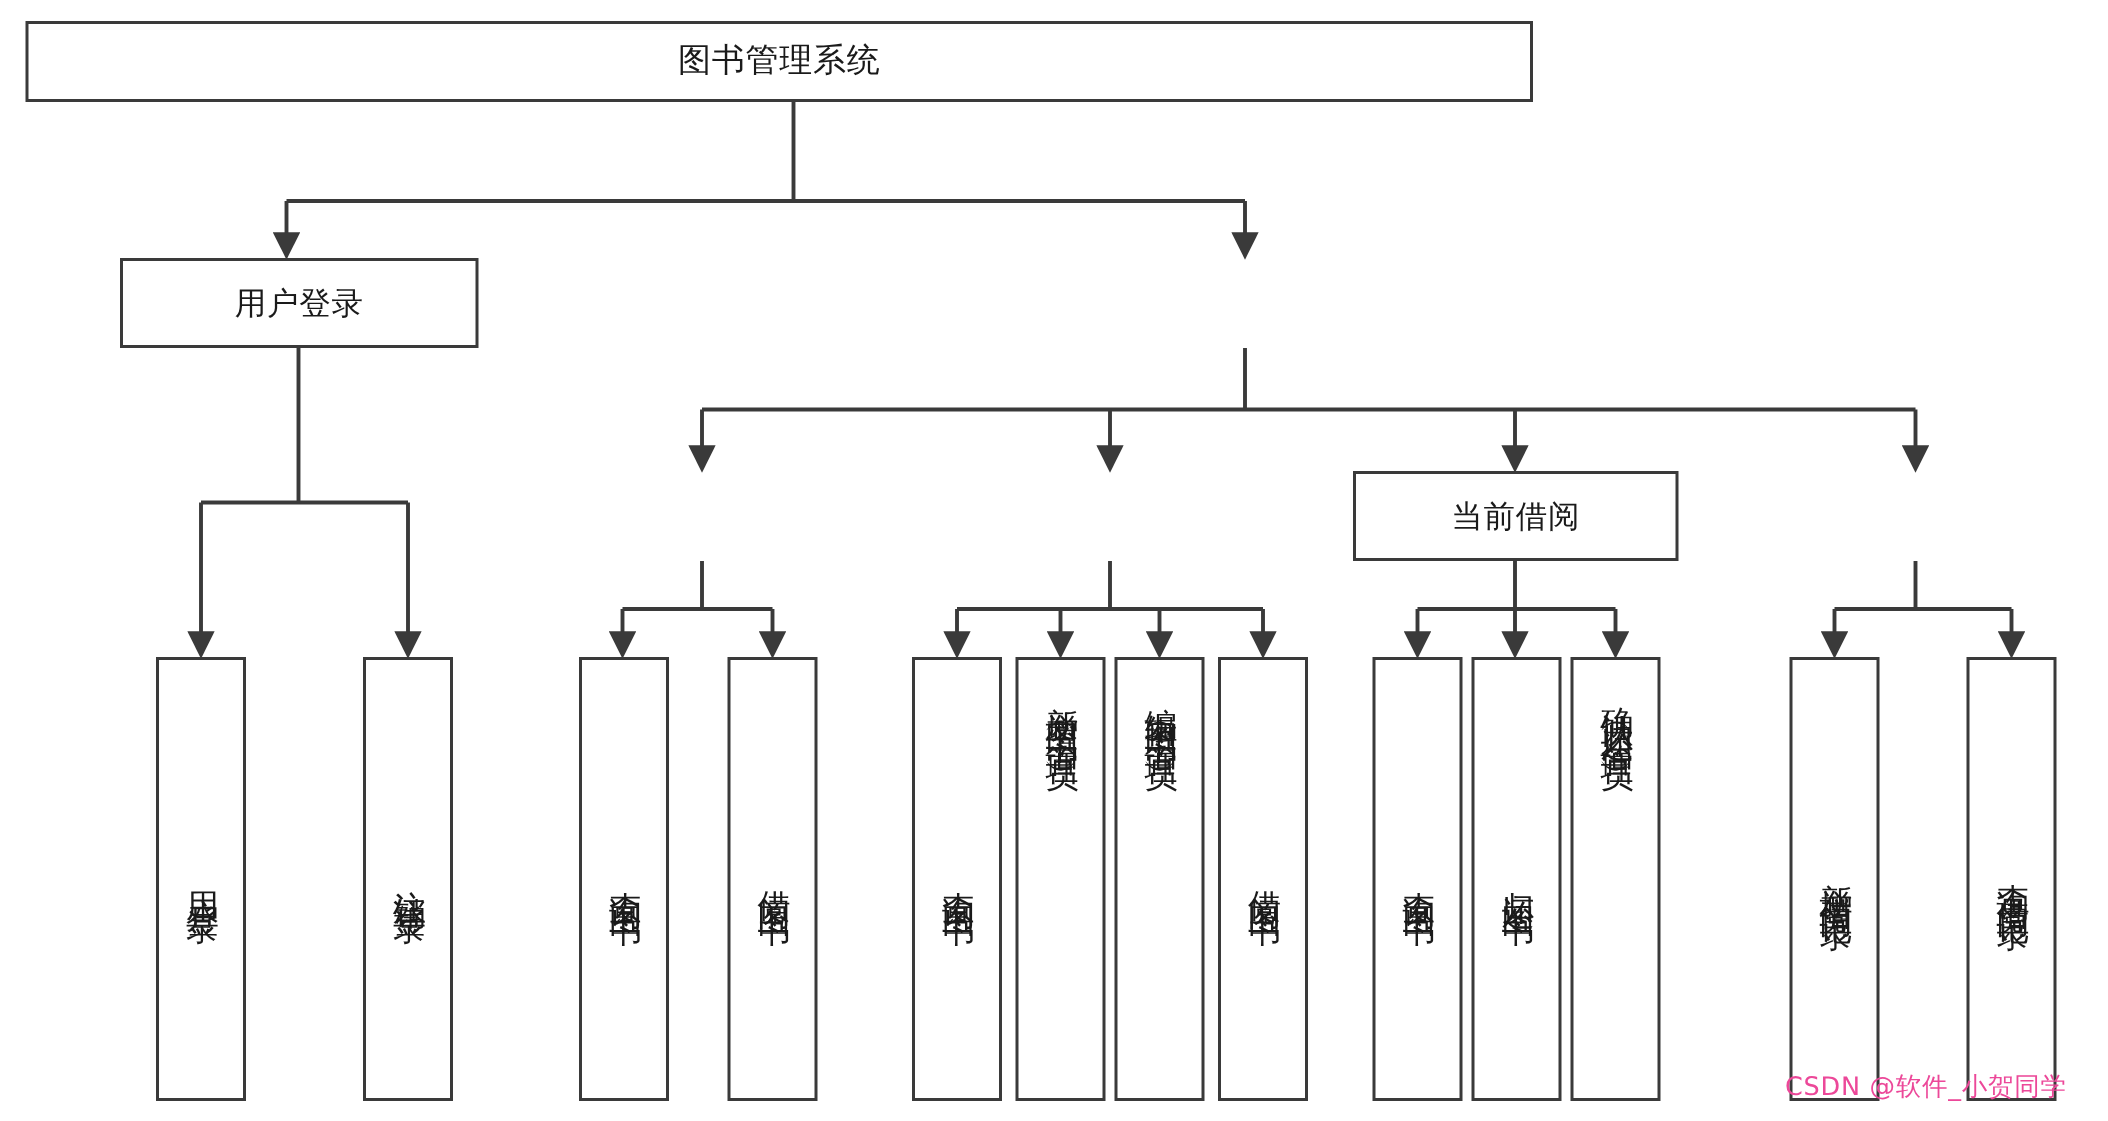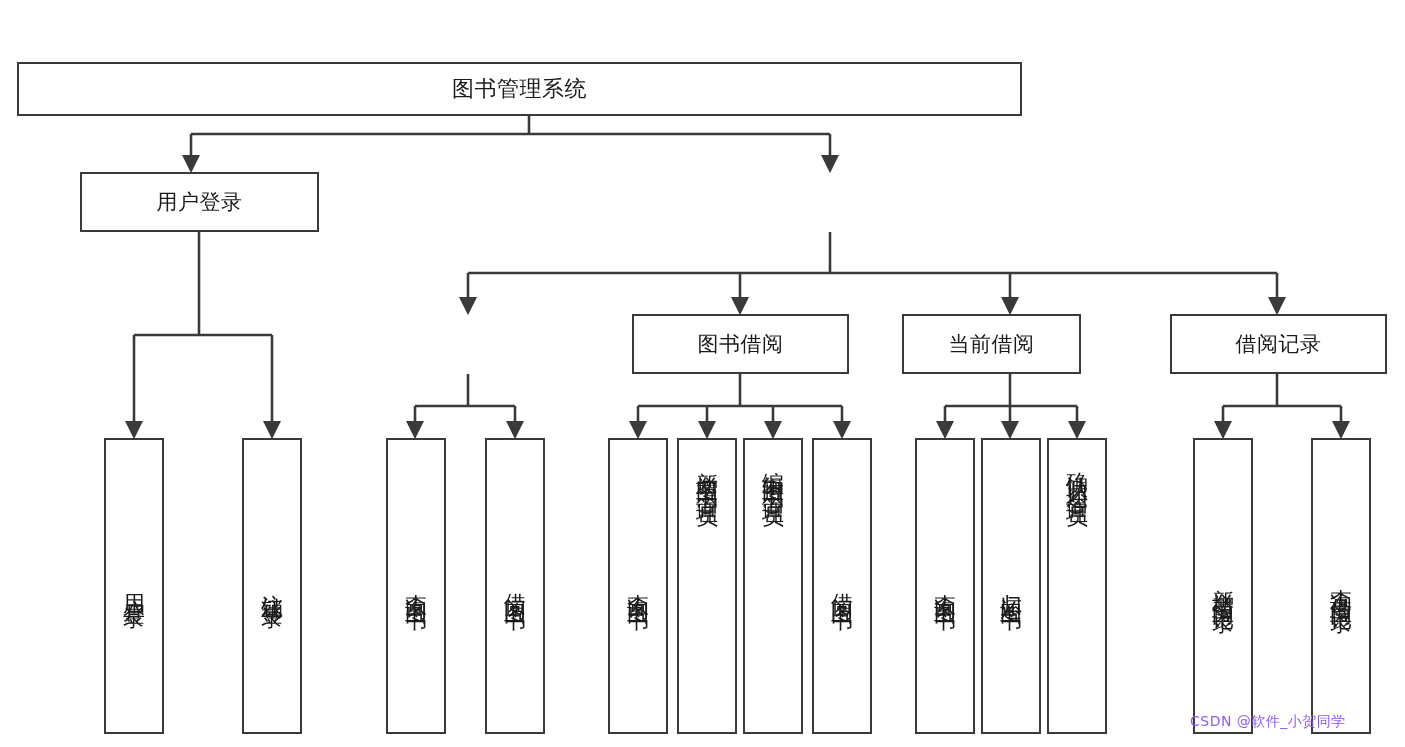"图书管理系统" div.node { margin-top: 48px -> none }
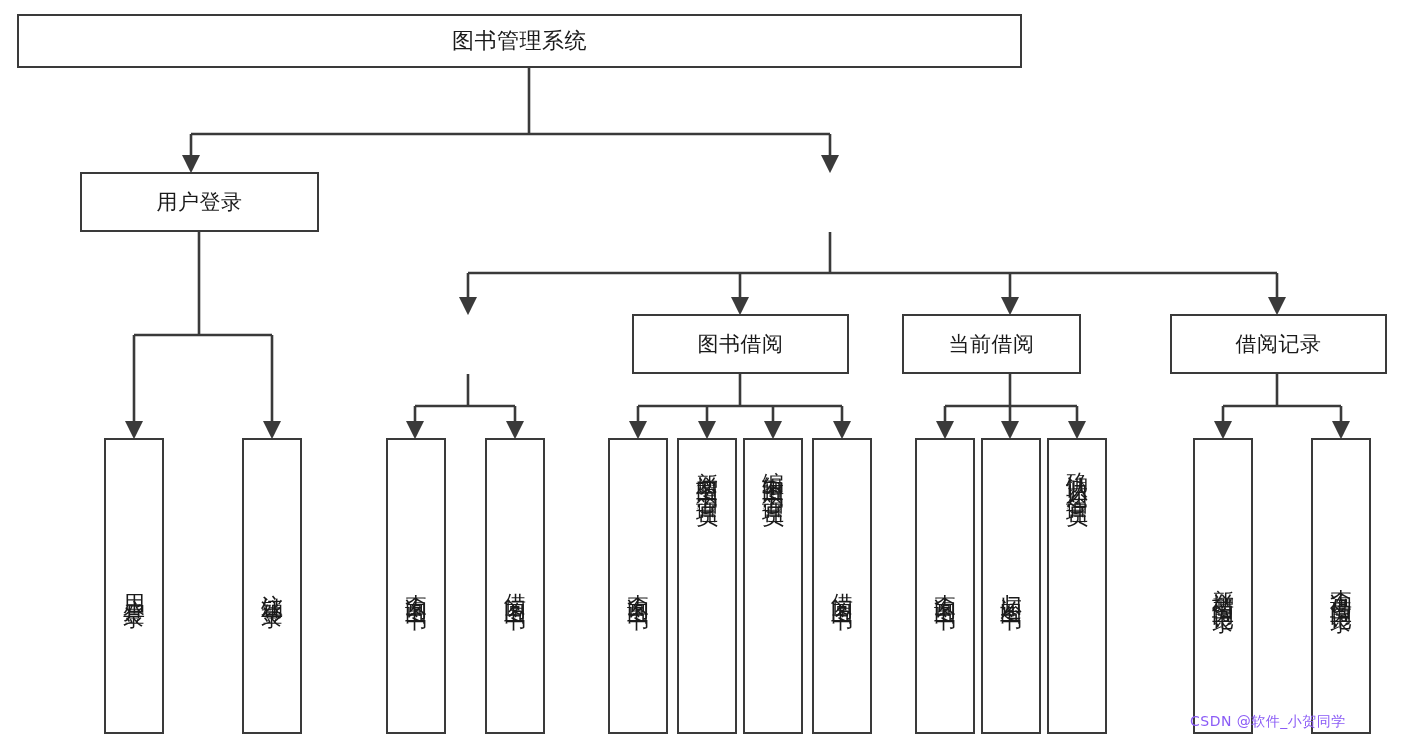"图书借阅" div.node { html: <div> <span>图书借阅</span> </div> -> none }
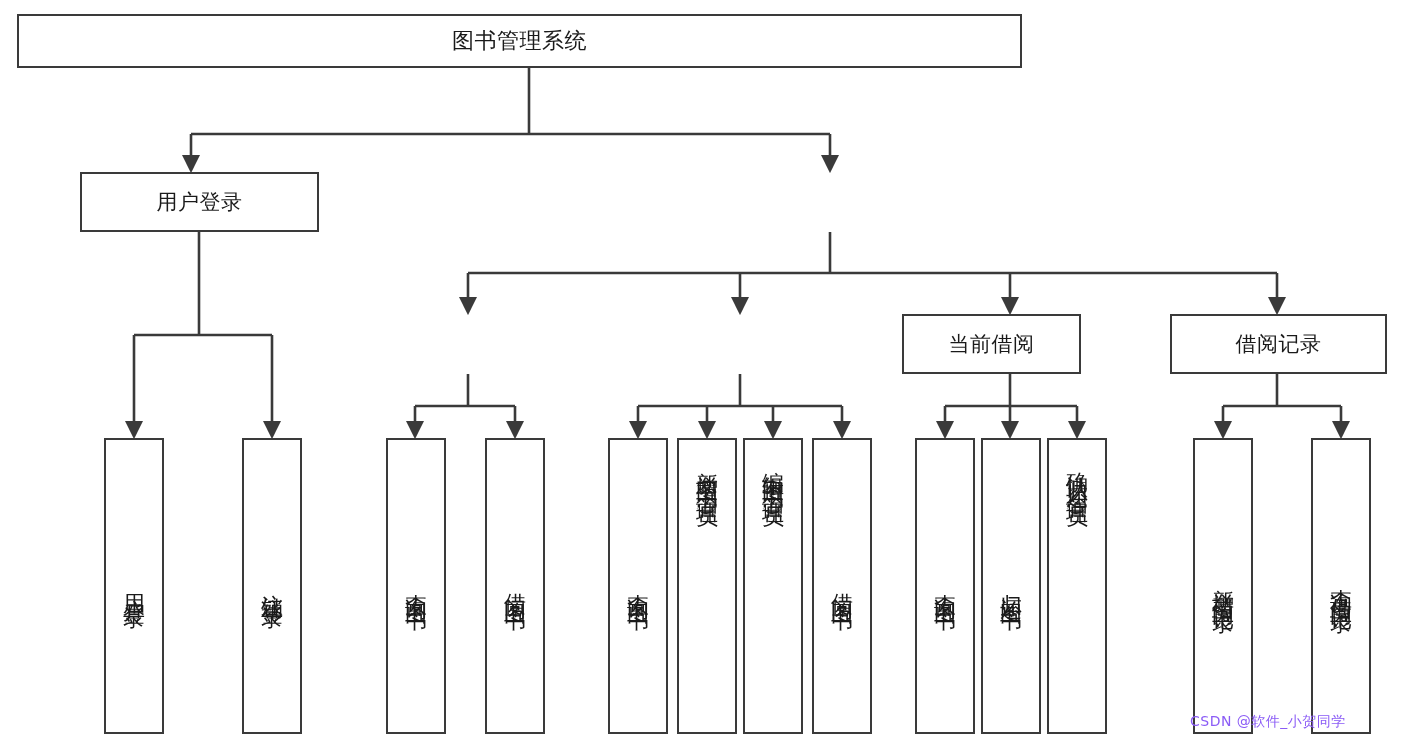"当前借阅" div.node { width: 179px -> 217px }
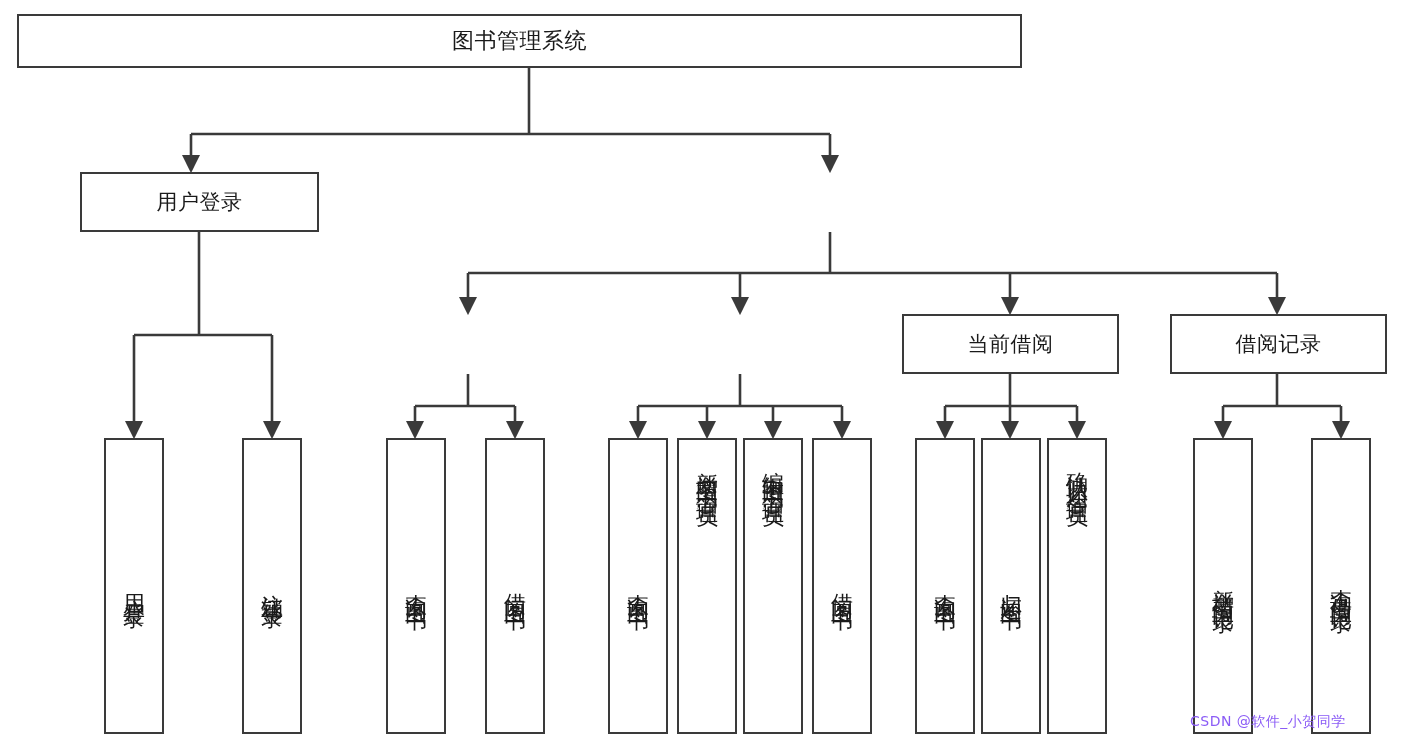"借阅记录" div.node { html: <div> <span>借阅记录</span> </div> -> none }
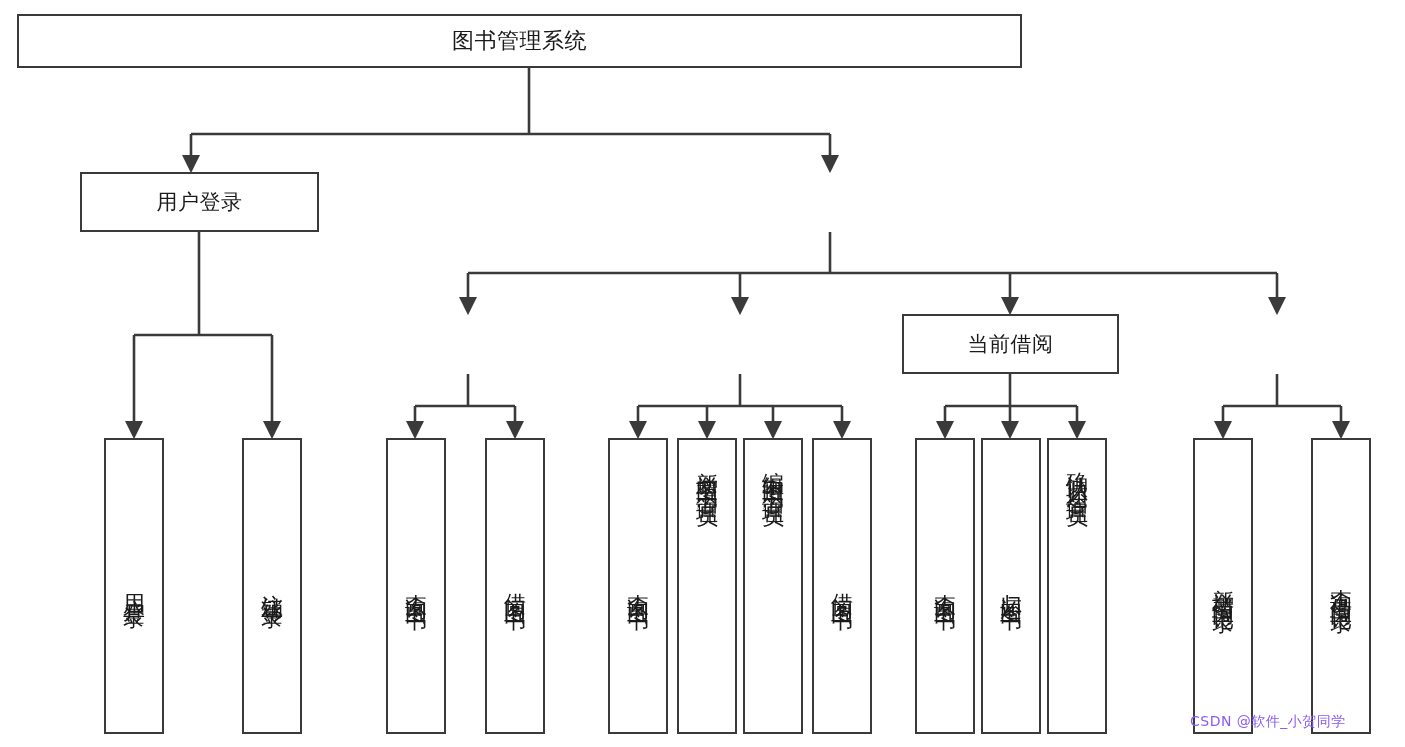"CSDN @软件_小贺同学" .watermark { color: #8b5cf6 -> #ec4899; font-size: 14px -> 17px }
